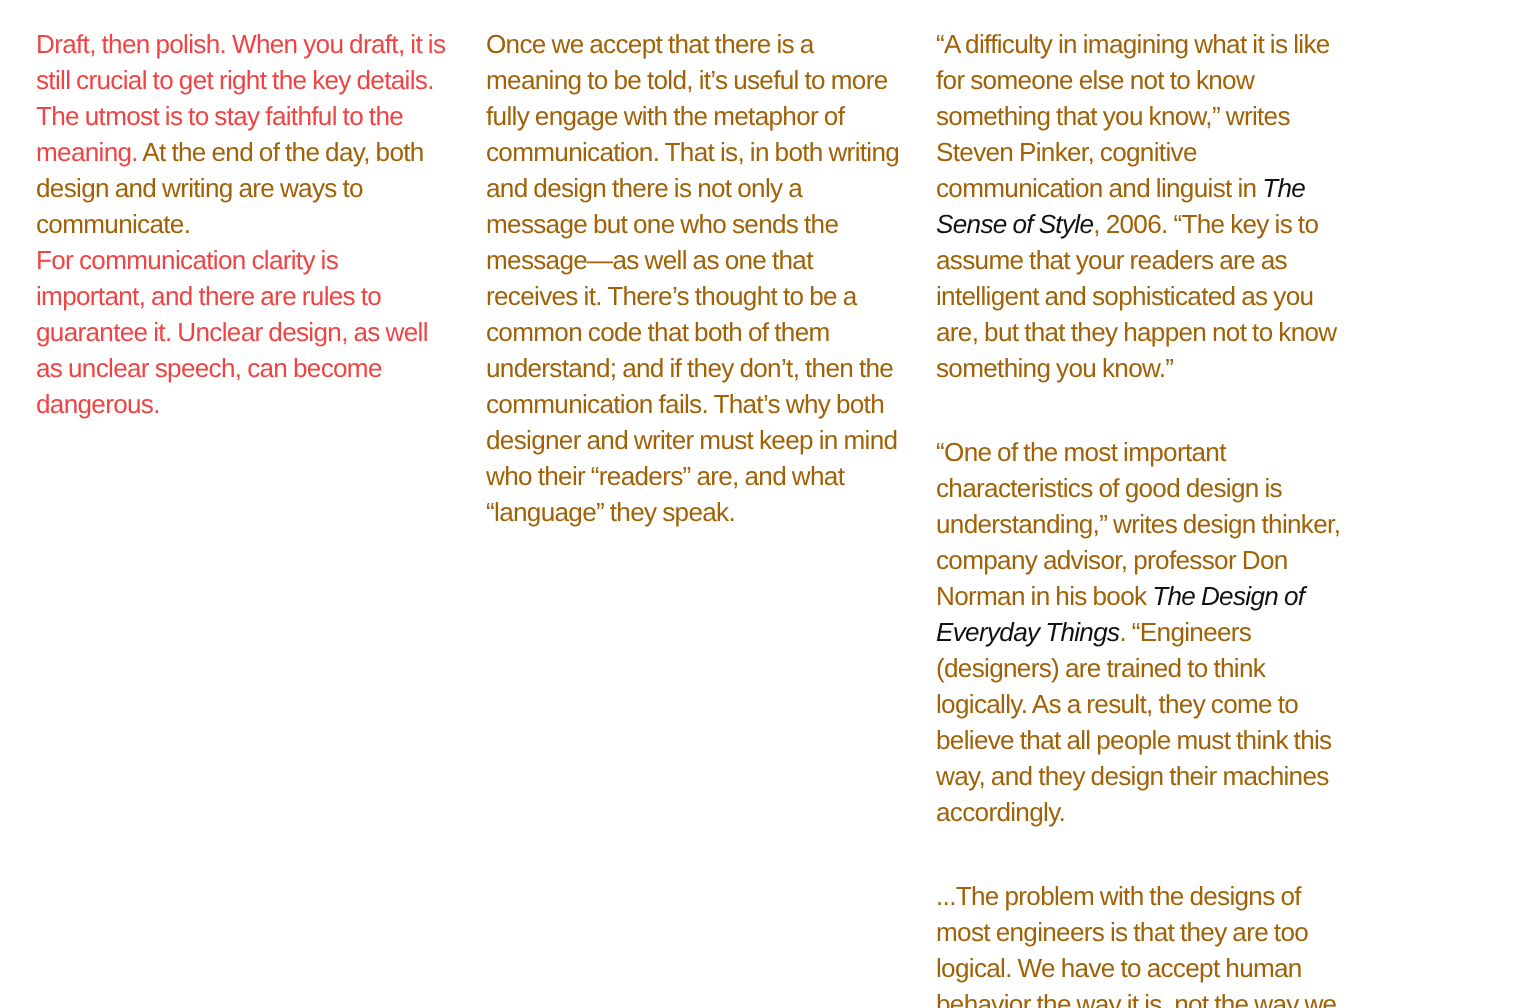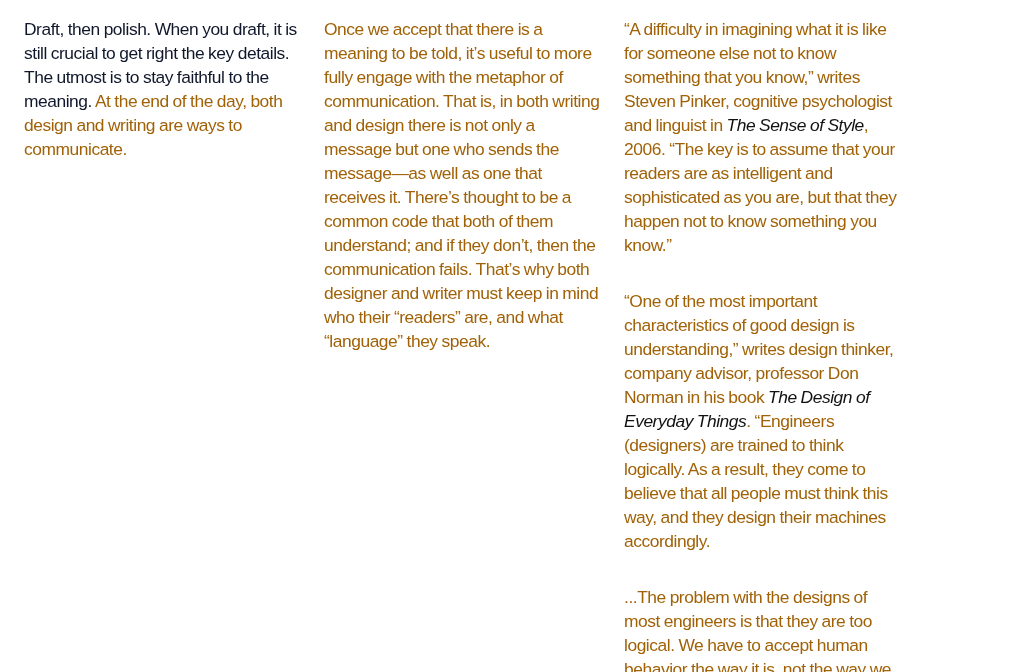"Draft, then polish. When you" .faded { color: #0f172a -> #ef4444 }
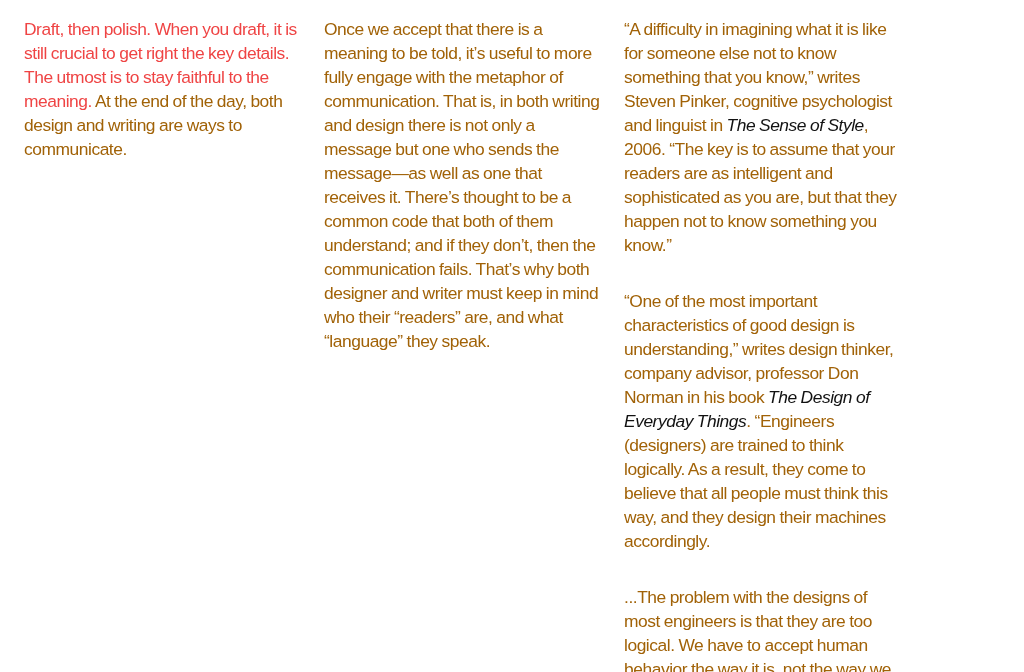"“A difficulty in imagining what" span.dark { text: psychologist -> communication }
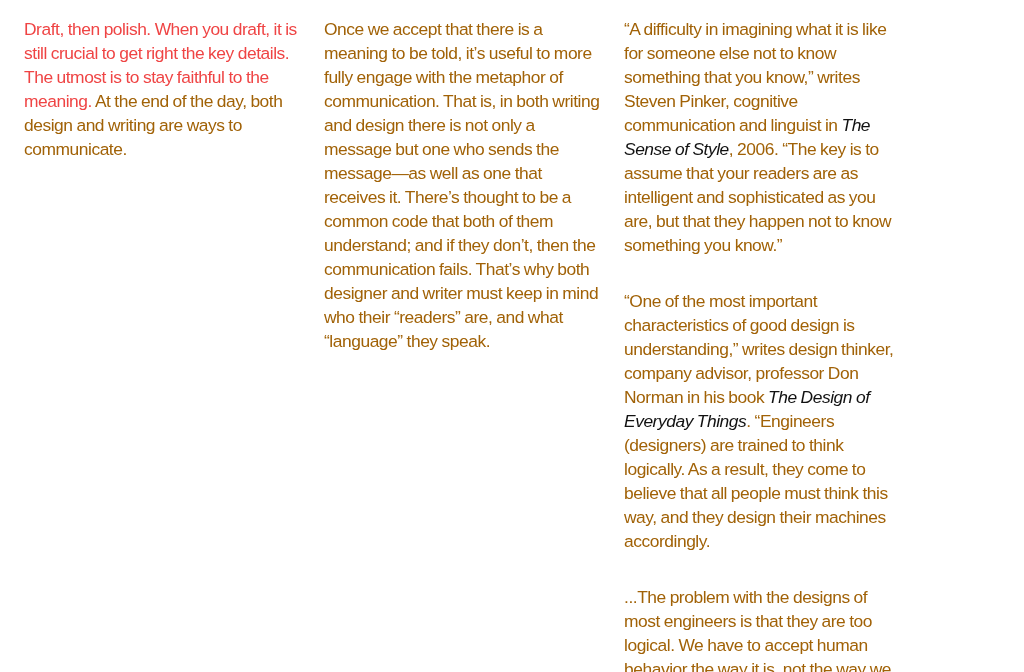"For communication clarity is important," p { html: none -> <p> <span>For communication clarity is important, and there are rules to guarantee it. Unclear design, as well as unclear speech, can become dangerous.</span> </p> }
